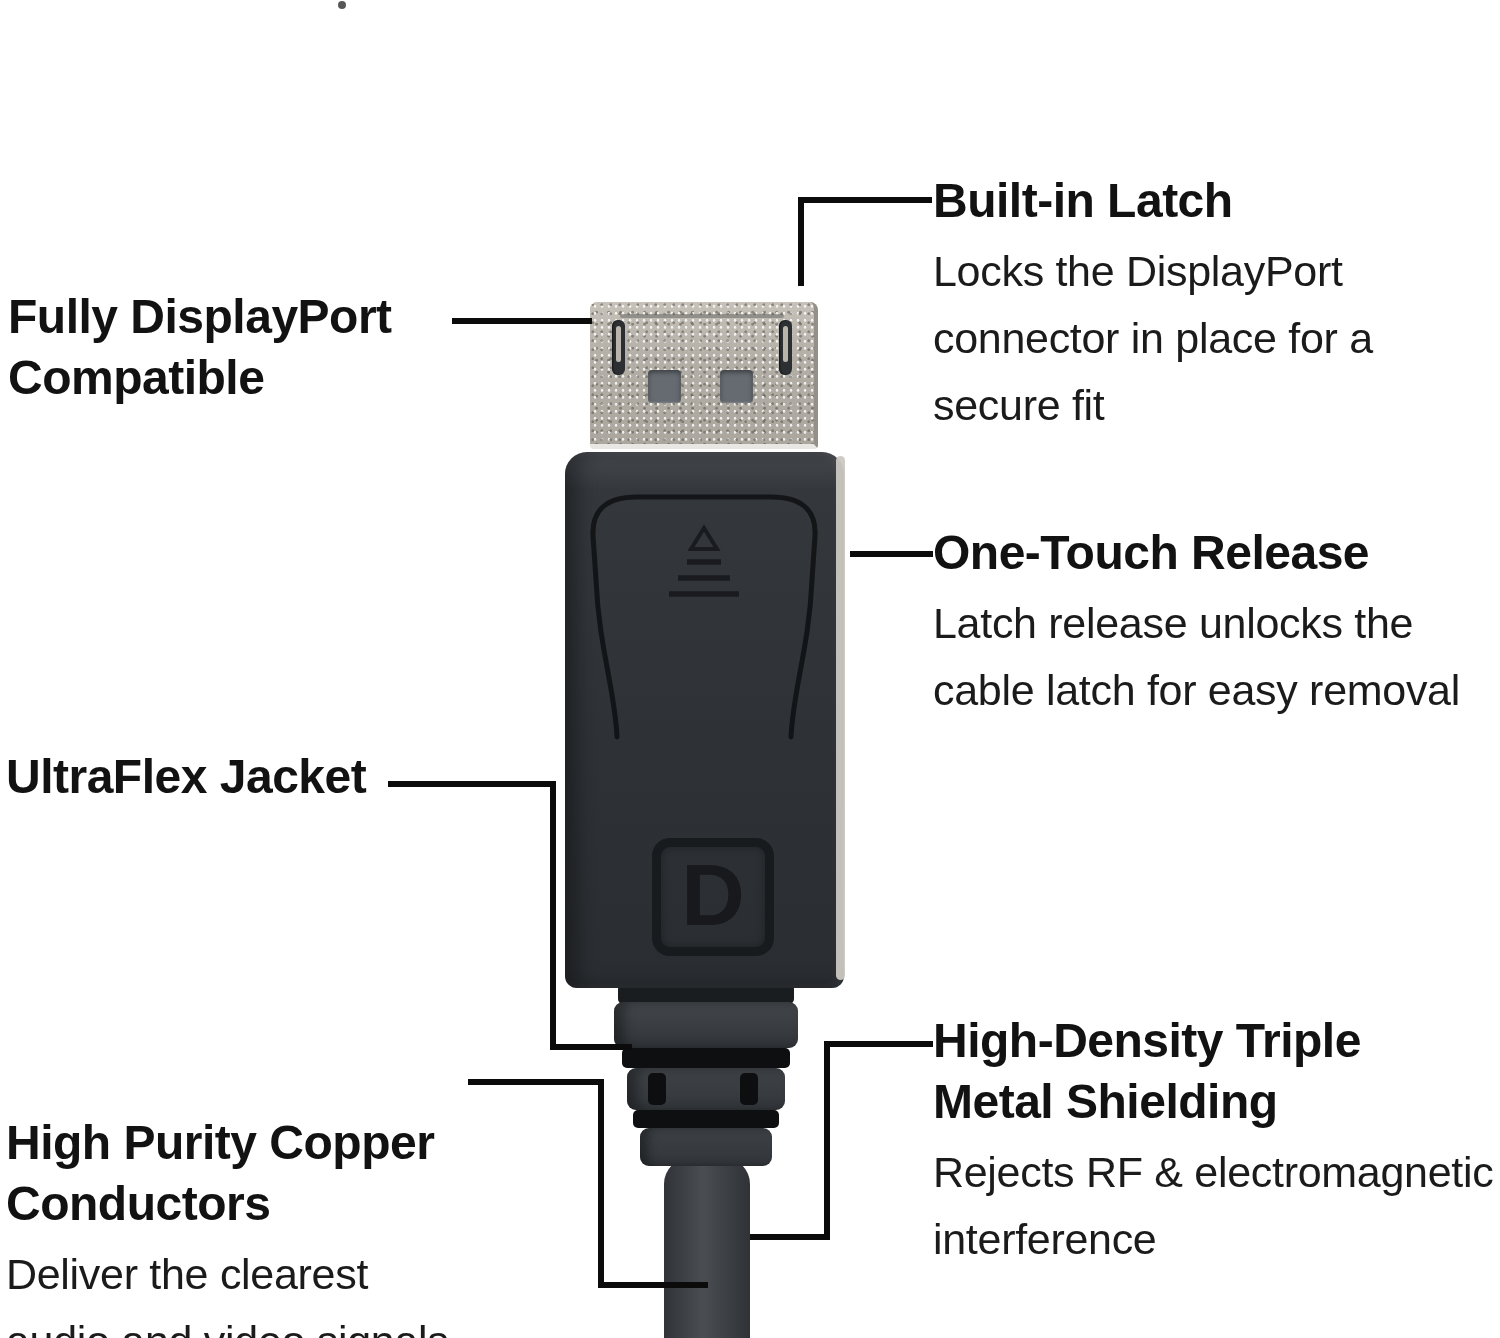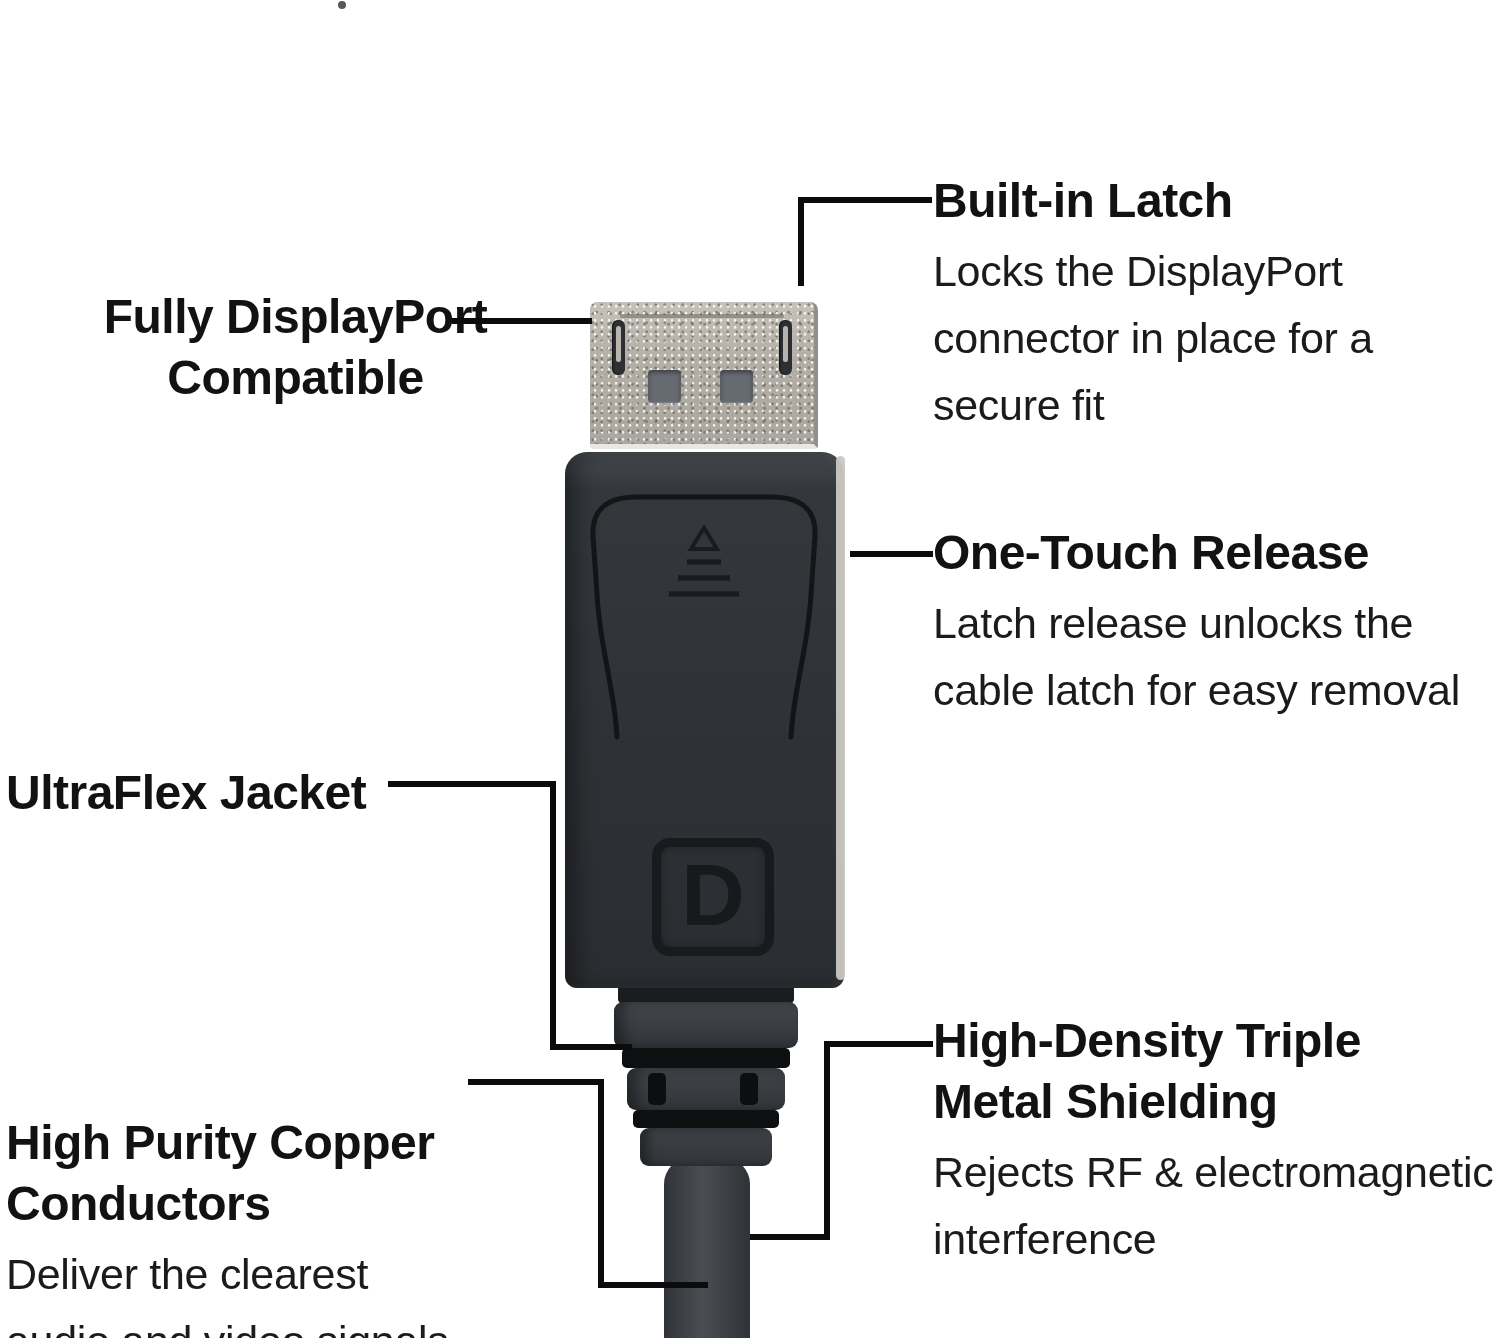"Fully DisplayPort" #c-fully { text-align: center -> none }
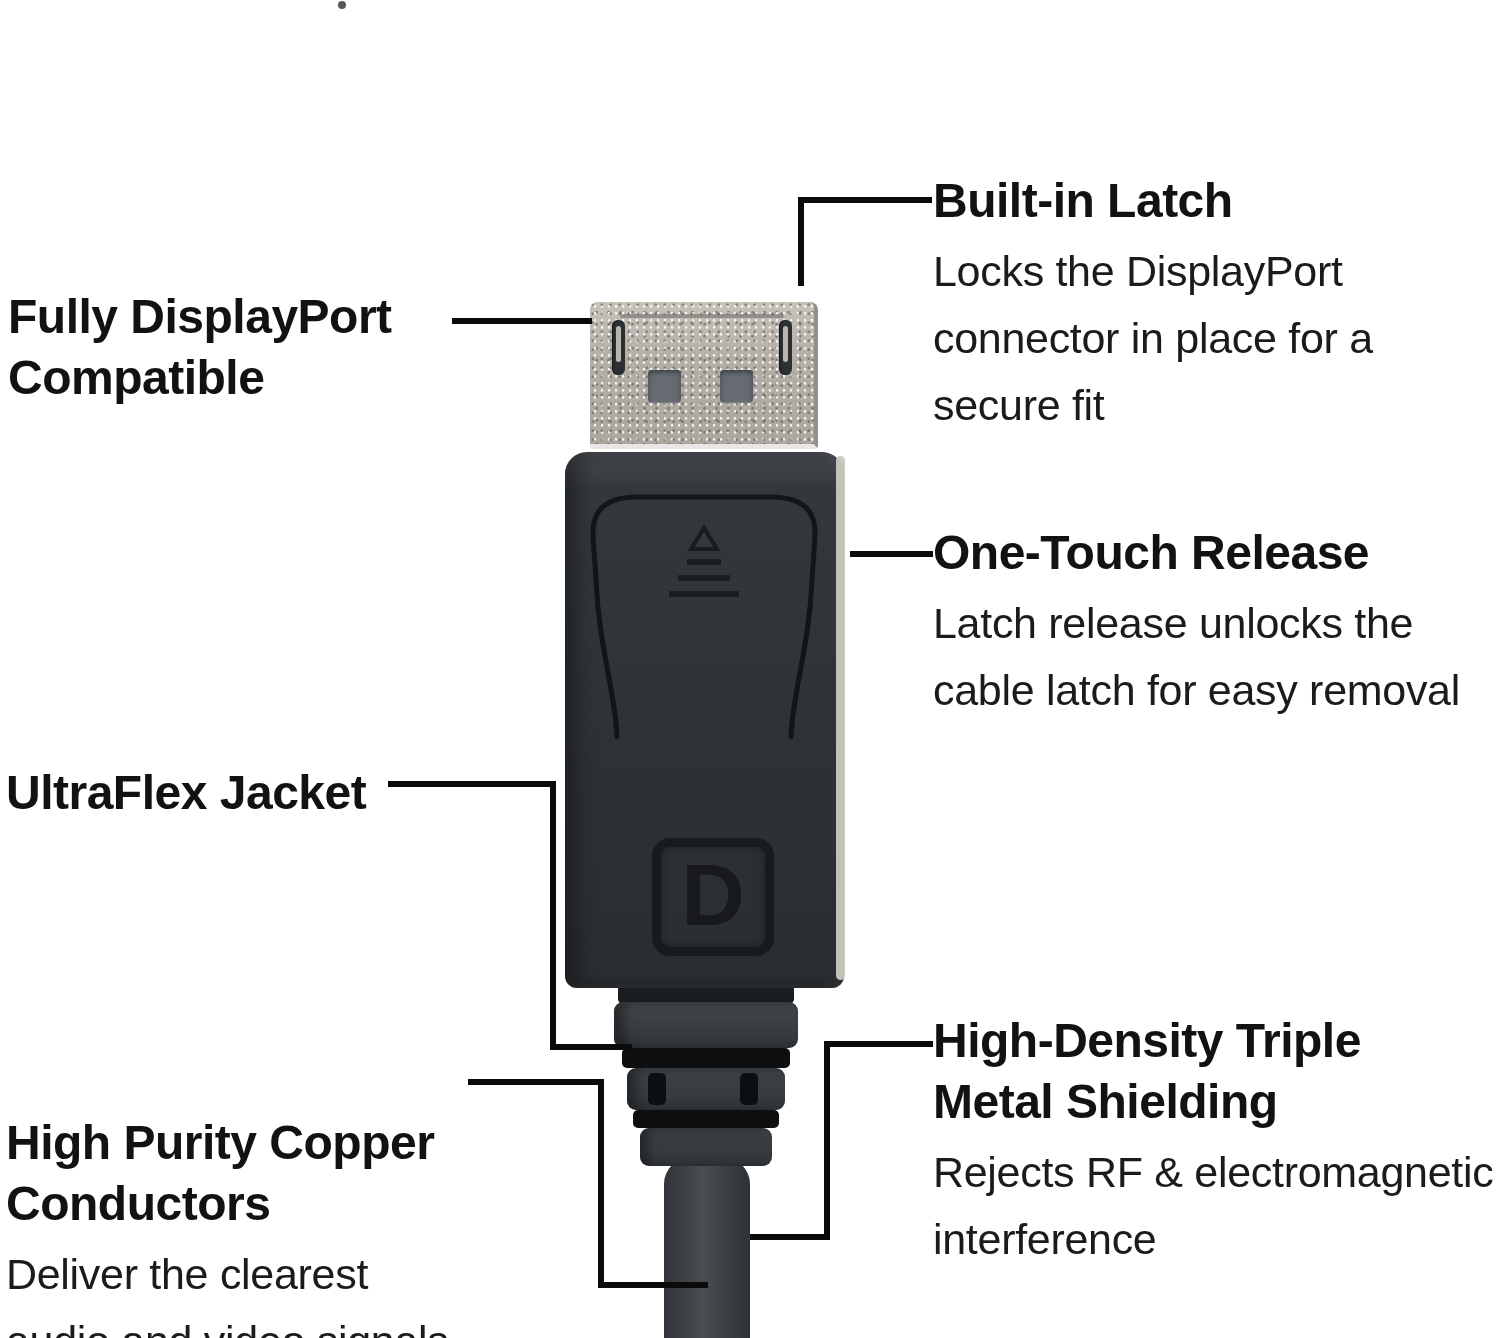"UltraFlex Jacket" #c-ultraflex { margin-top: 16px -> none }
